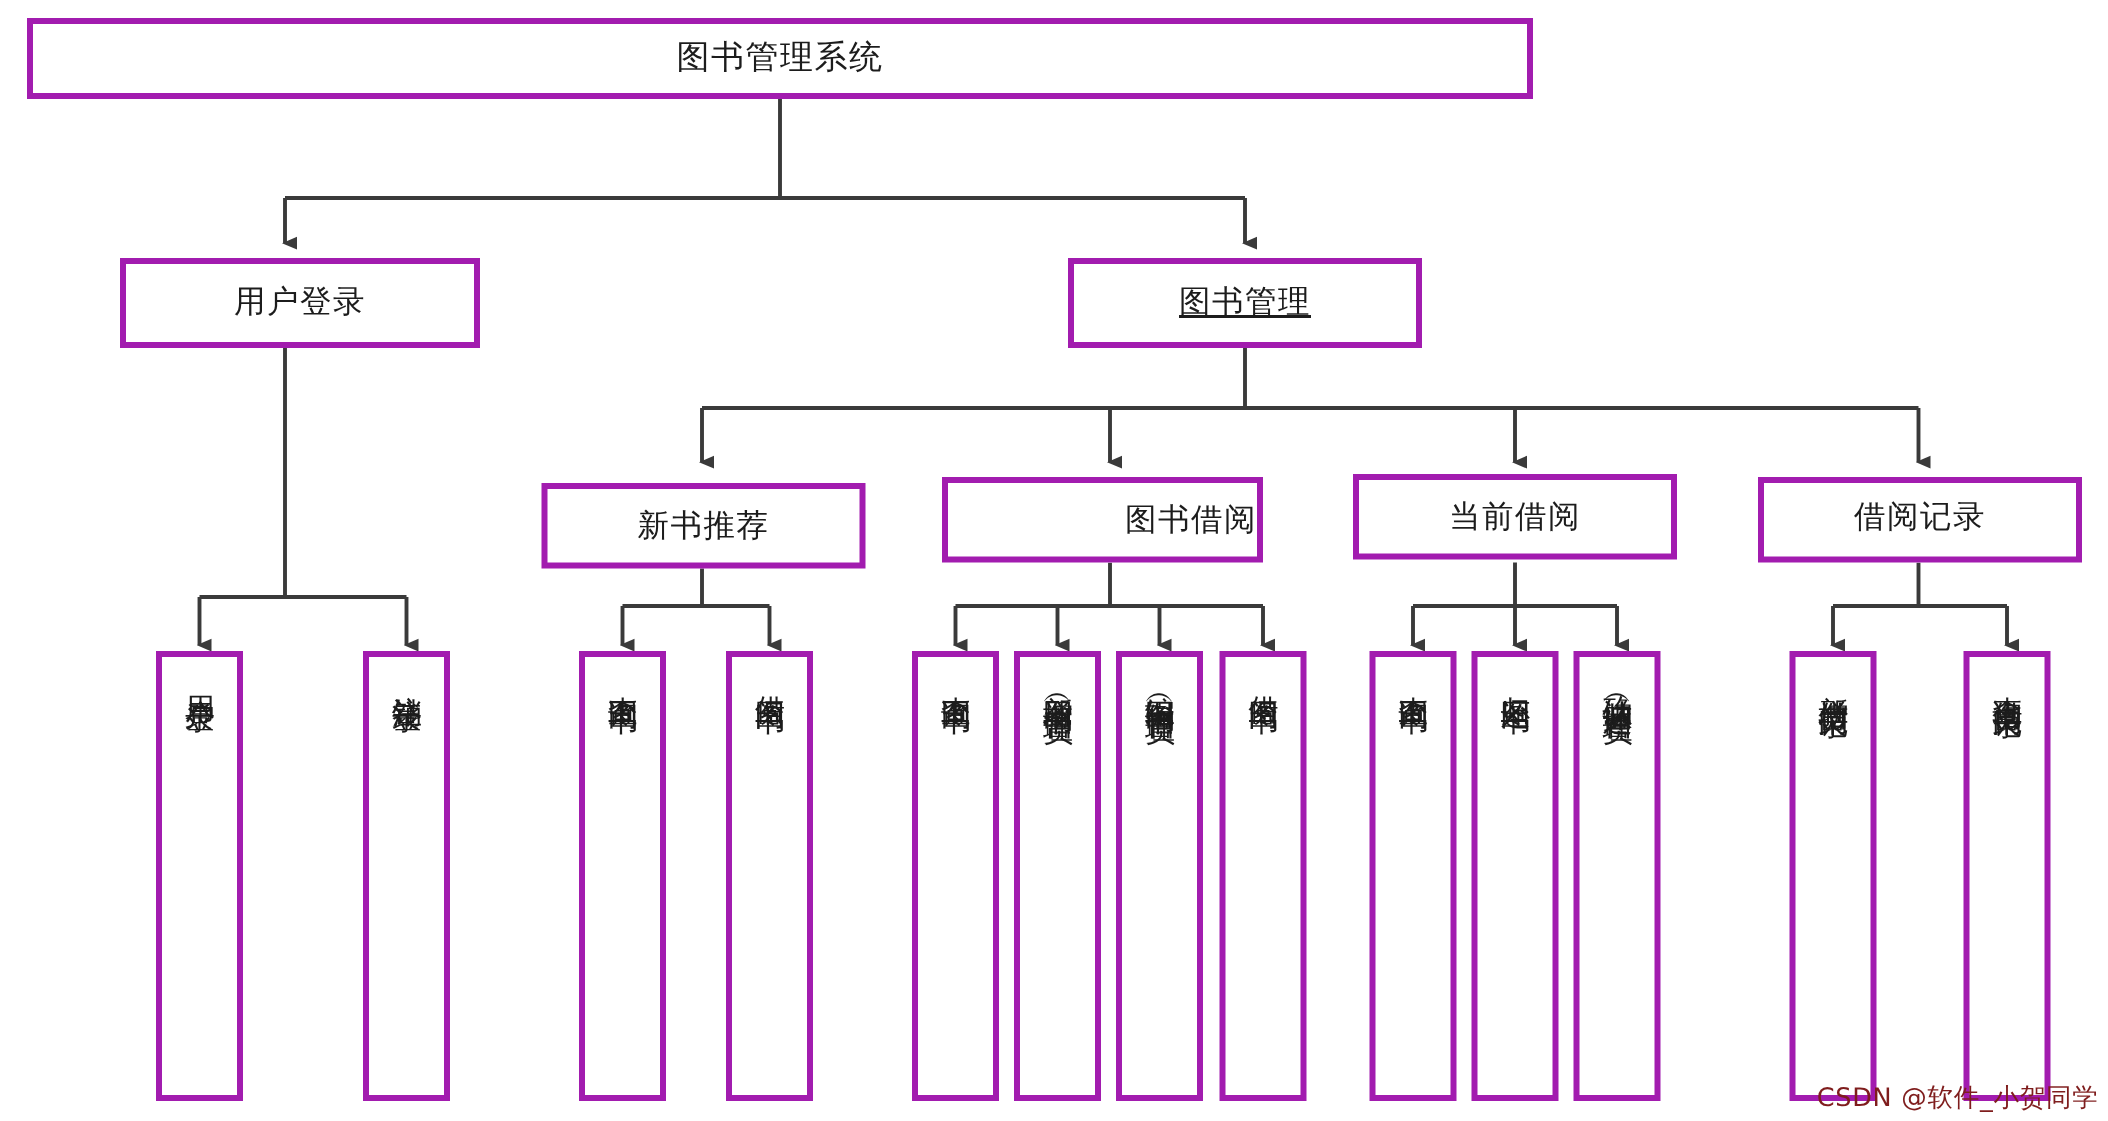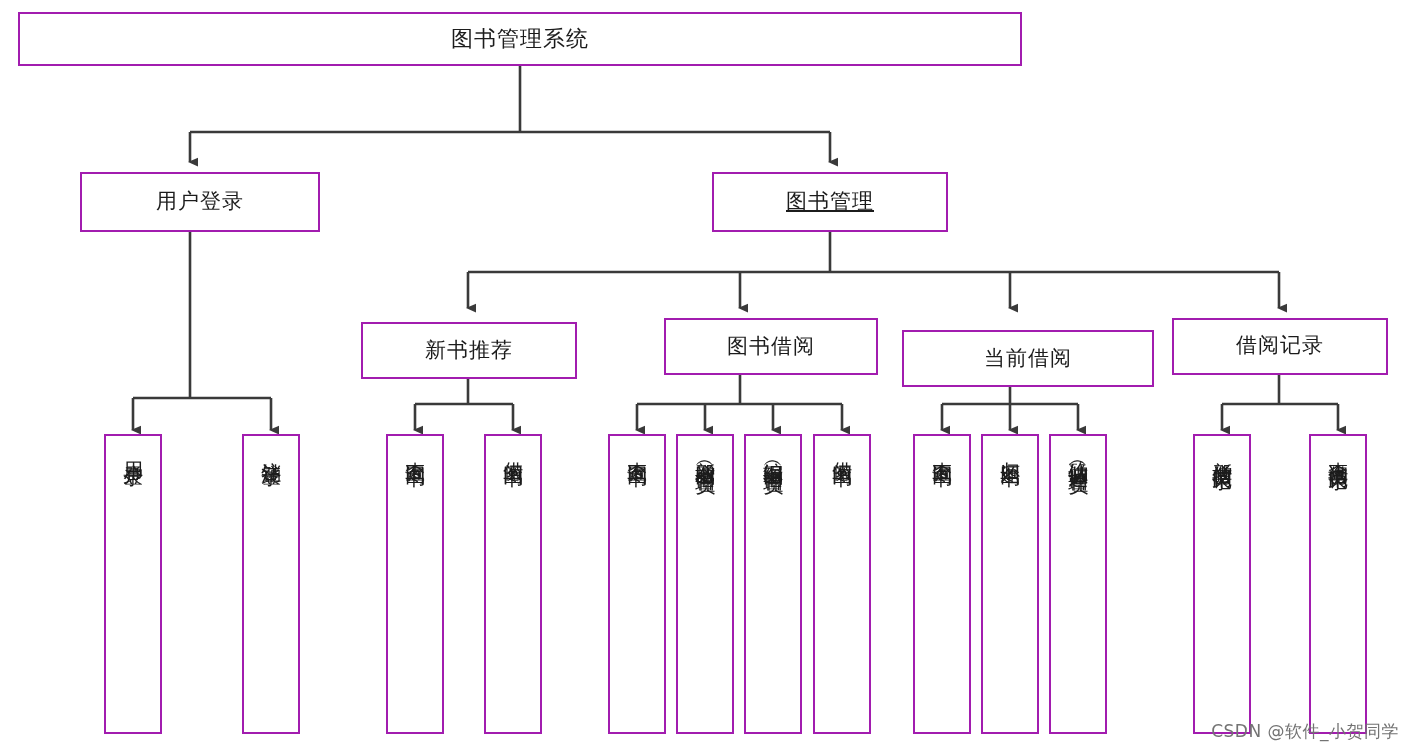"图书管理系统" .node { border: 2px solid #a21caf -> 4px solid #a21caf }
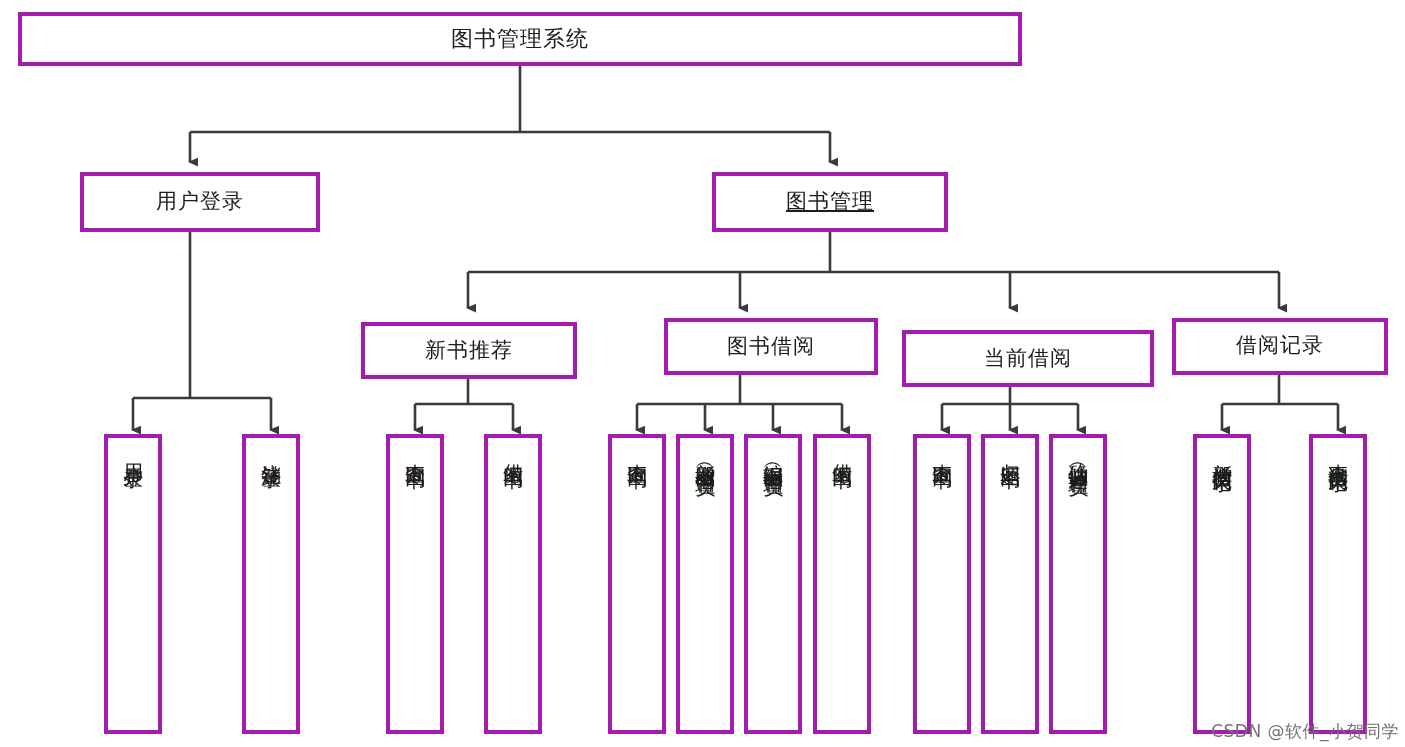"图书借阅" div.node { justify-content: none -> flex-end; left: 664px -> 628px }
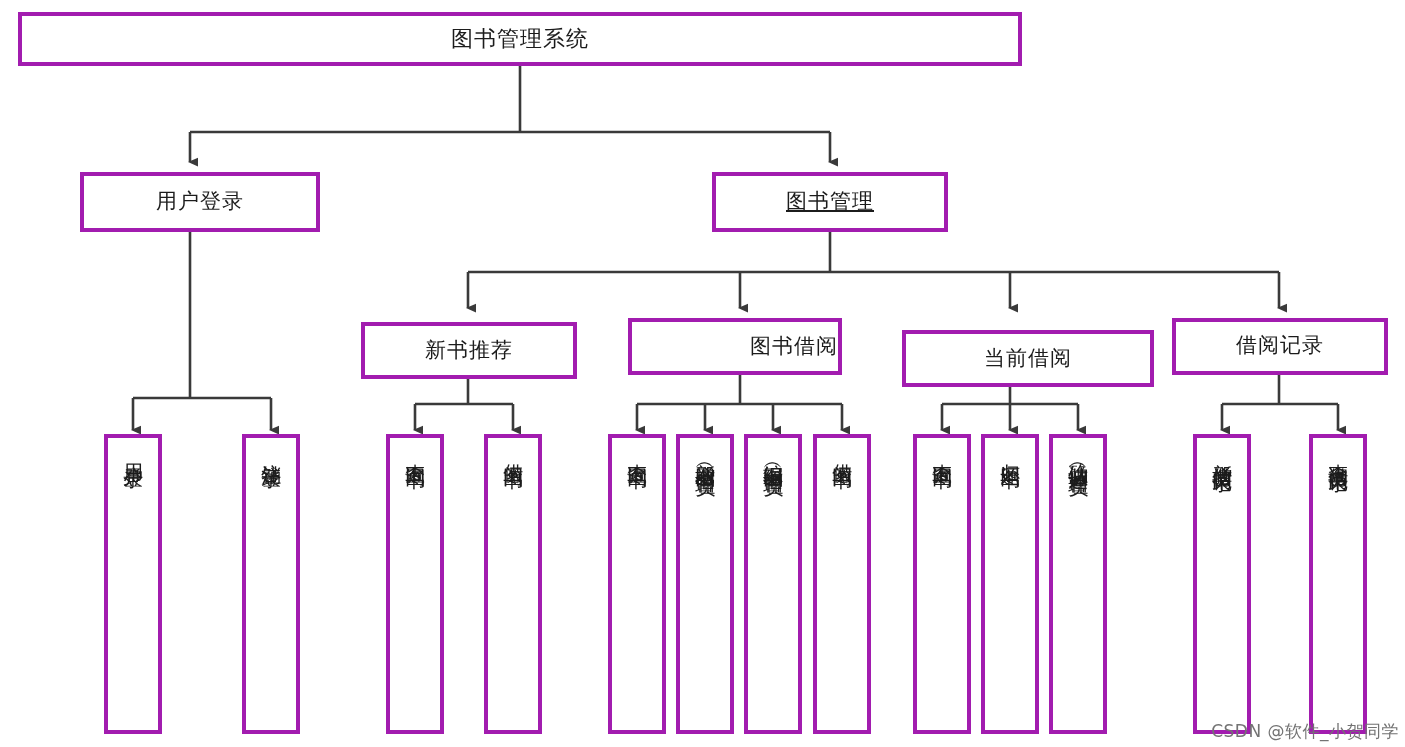"当前借阅" div.node { top: 330px -> 316px; width: 252px -> 216px }
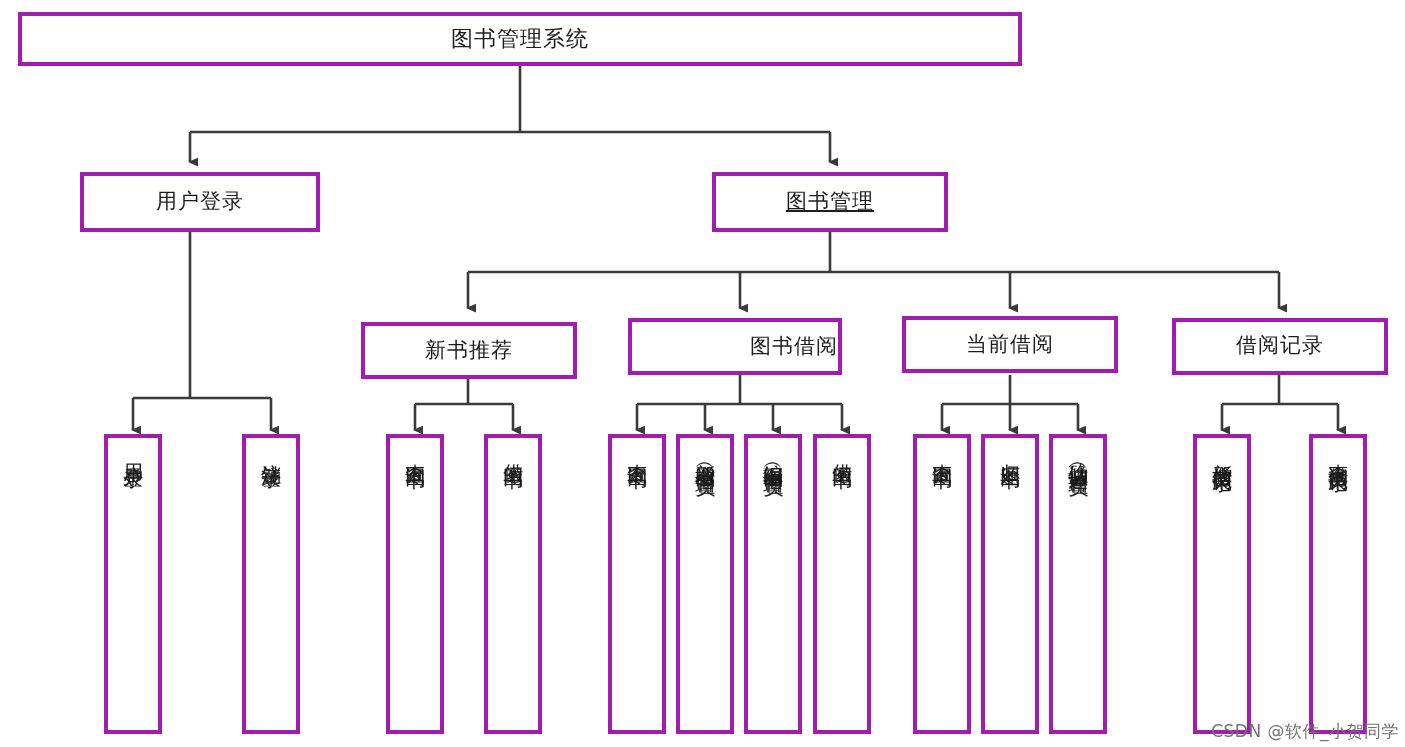"CSDN @软件_小贺同学" .watermark { color: #737373 -> #7f1d1d }
